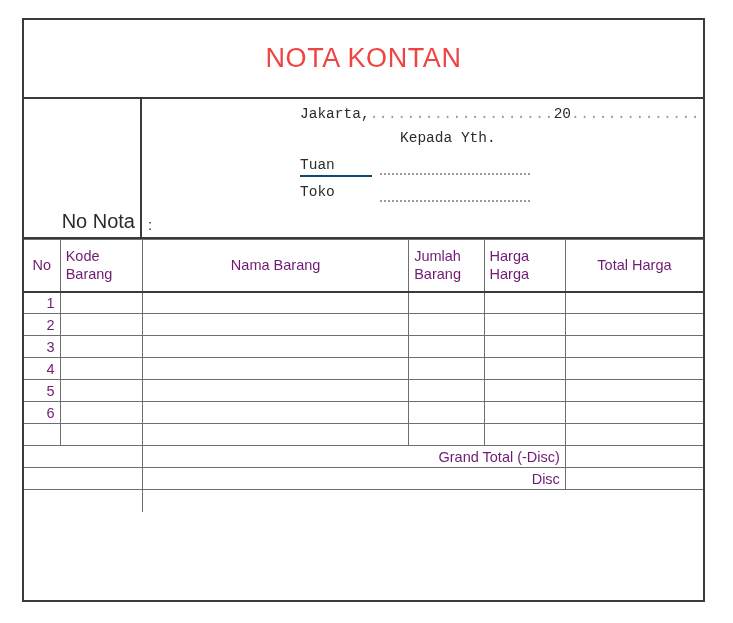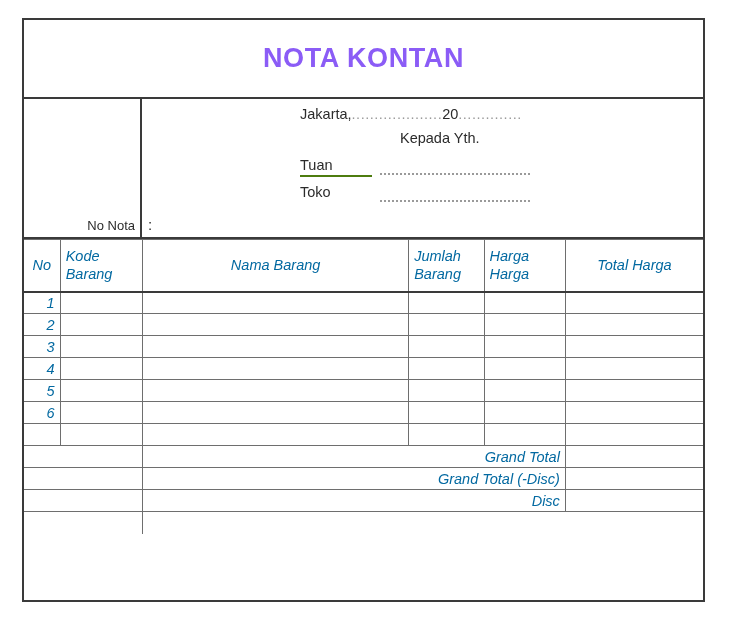"NOTA KONTAN" #title-text { color: #8b5cf6 -> #ef4444; font-weight: bold -> normal }
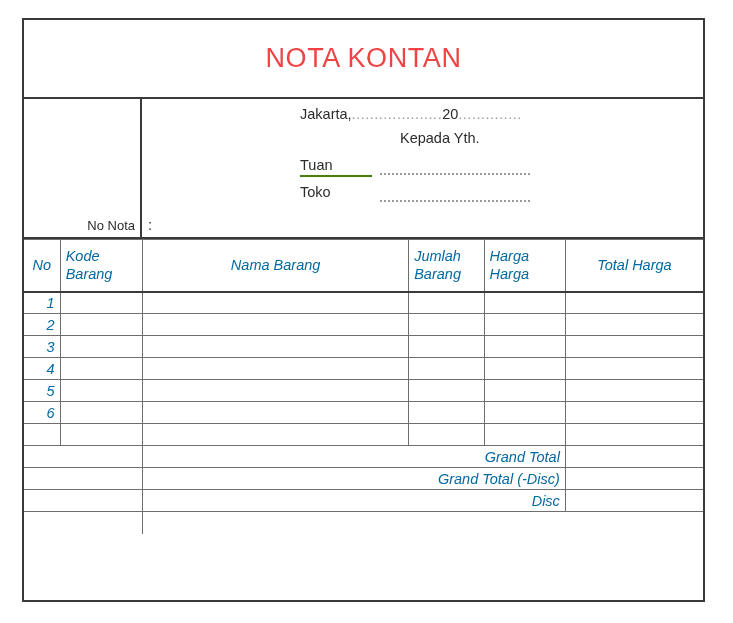"Jakarta,....................20.........." .addr-line { font-family: none -> Liberation Mono, monospace }
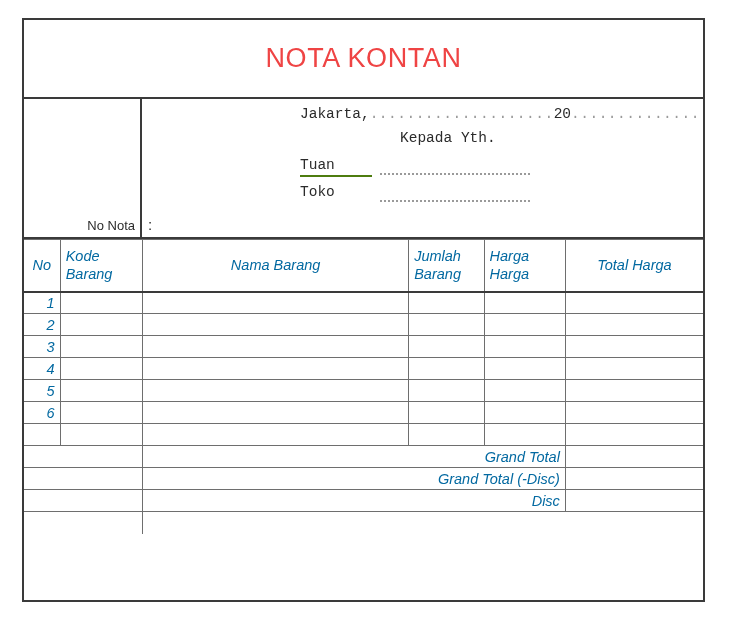"Tuan" #tuan-label { border-bottom: 2px solid #4d7c0f -> 2px solid #0c4a6e }
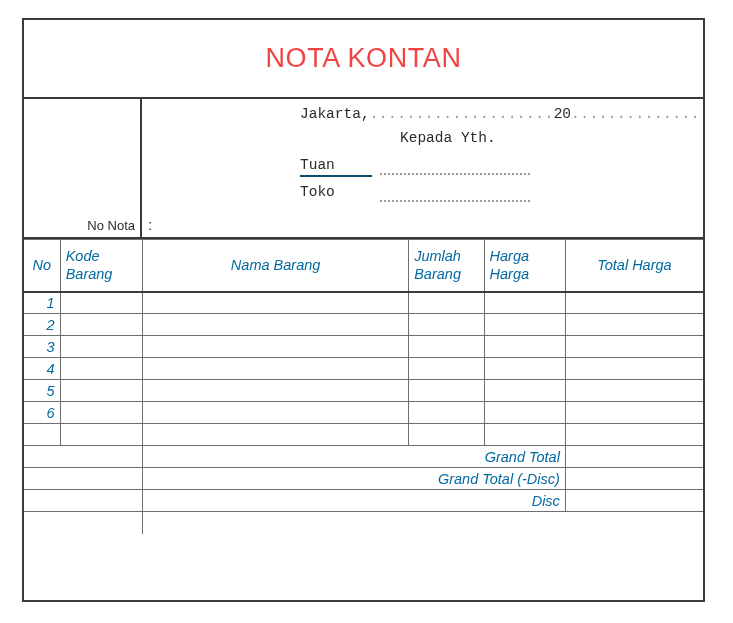"No Nota" #no-nota-label { font-size: 13px -> 20px }
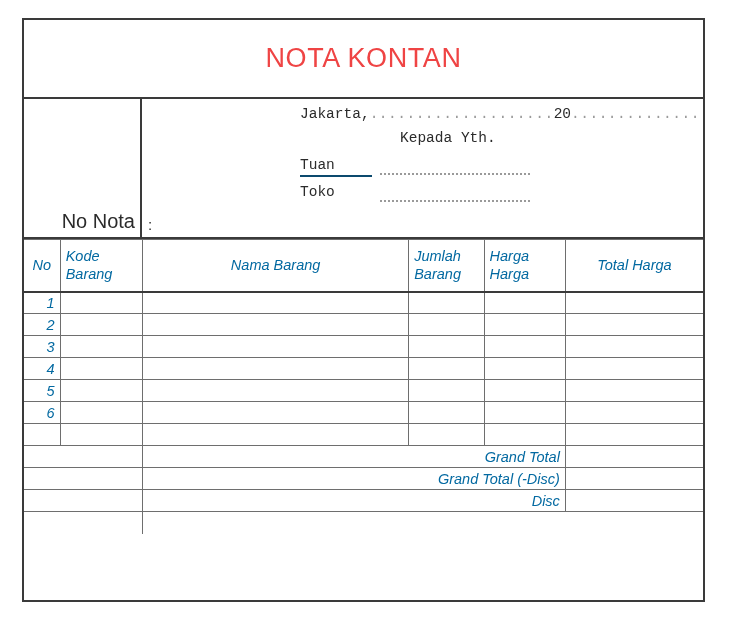"No" #grid { color: #0369a1 -> #701a75; font-style: italic -> none }
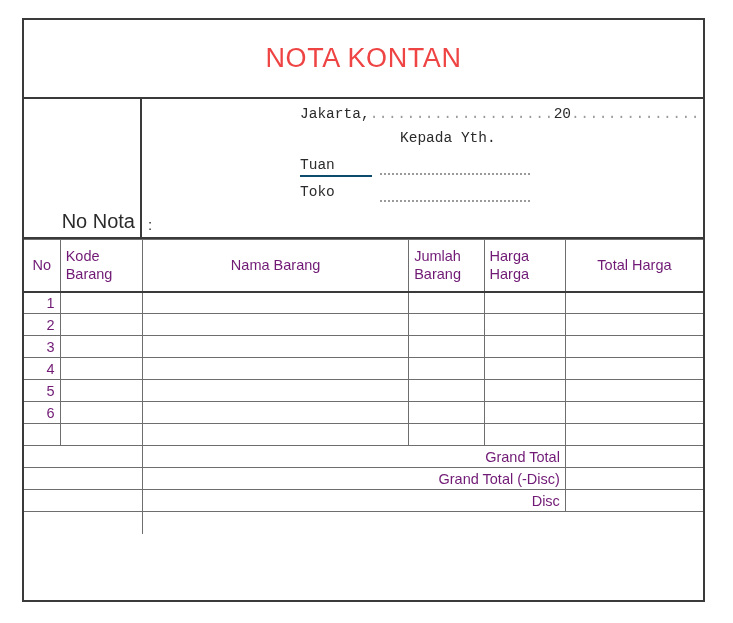"Grand Total" tr.row-body { html: <tr> <td></td> <td>Grand Total</td> <td></td> </tr> -> none }
